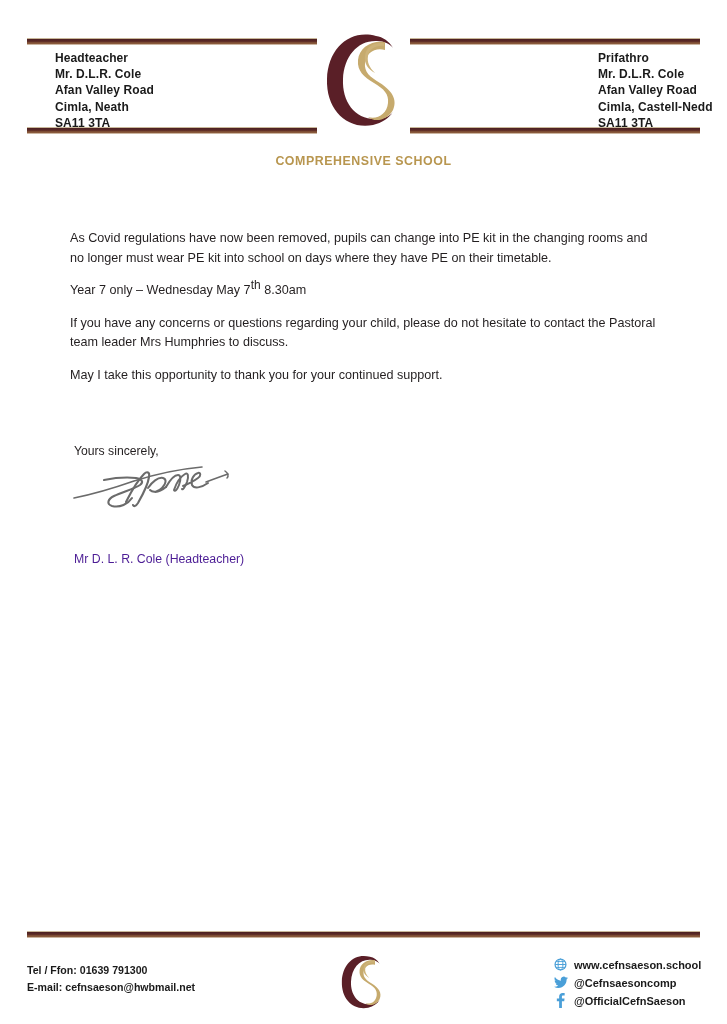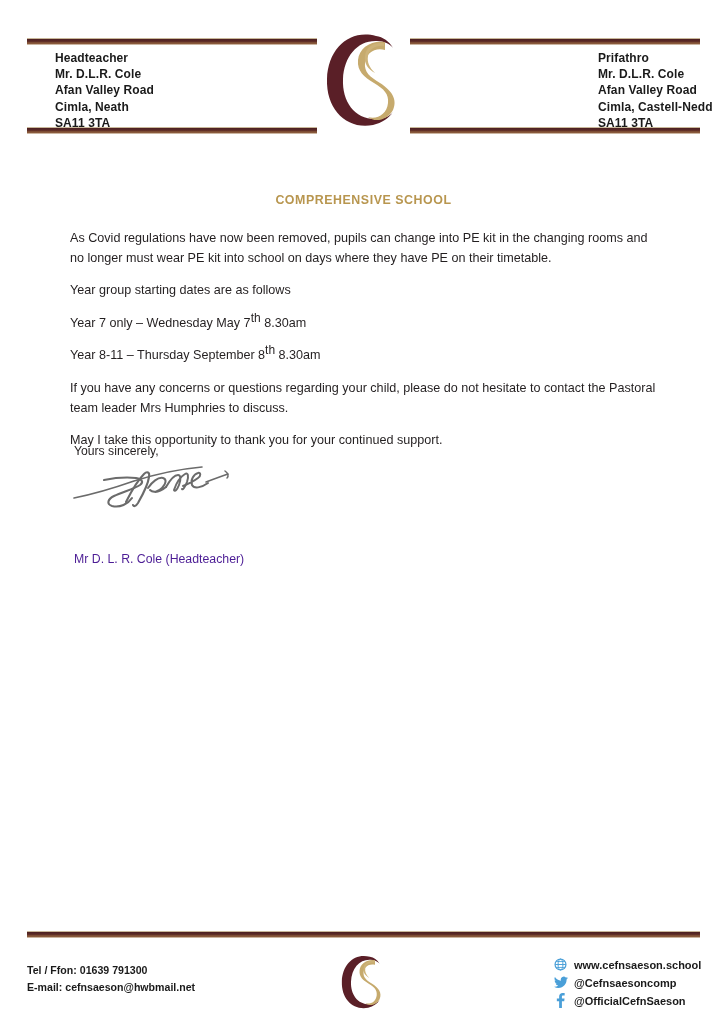"COMPREHENSIVE SCHOOL" .logo-sub { margin-top: 39px -> none }
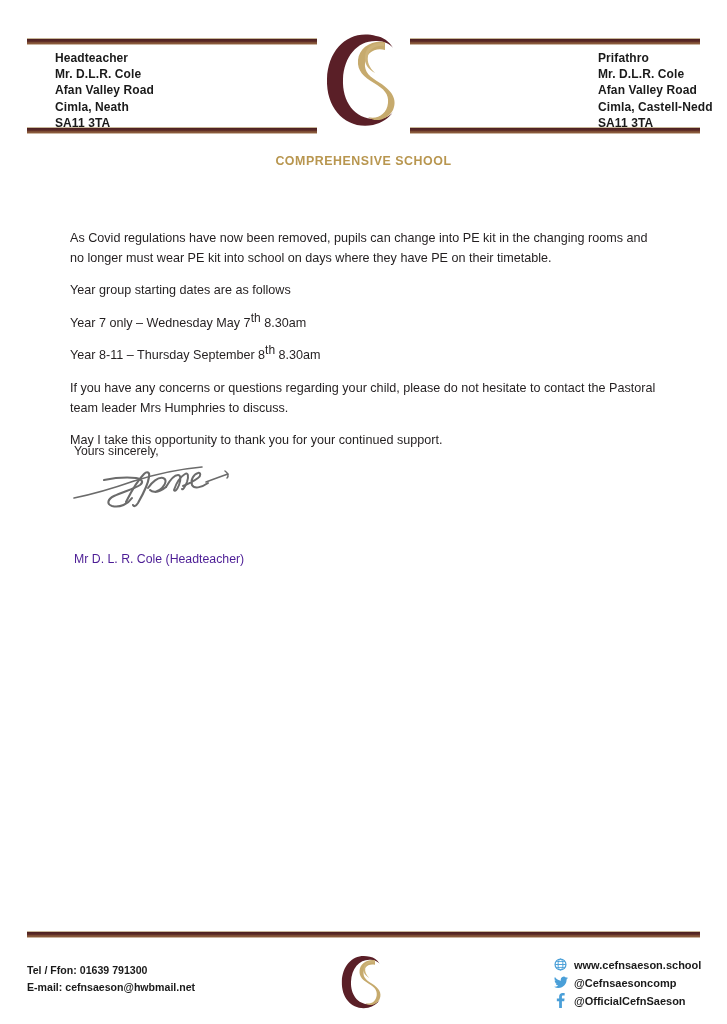"Year group starting dates are" p.para { html: <p>Year group starting dates are as follows</p> -> none }
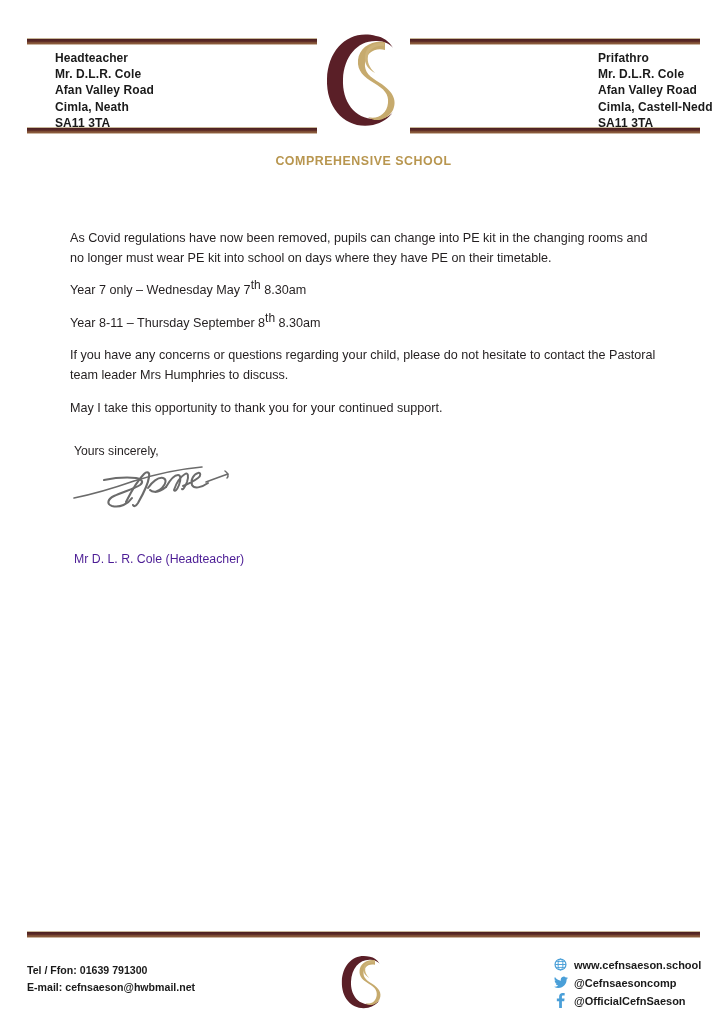"Year 8-11 – Thursday September" p.para { html: <p> <span>Year 8-11 – Thursday September 8</span><sup>th</sup><span> 8.30am</span> </p> -> none }
